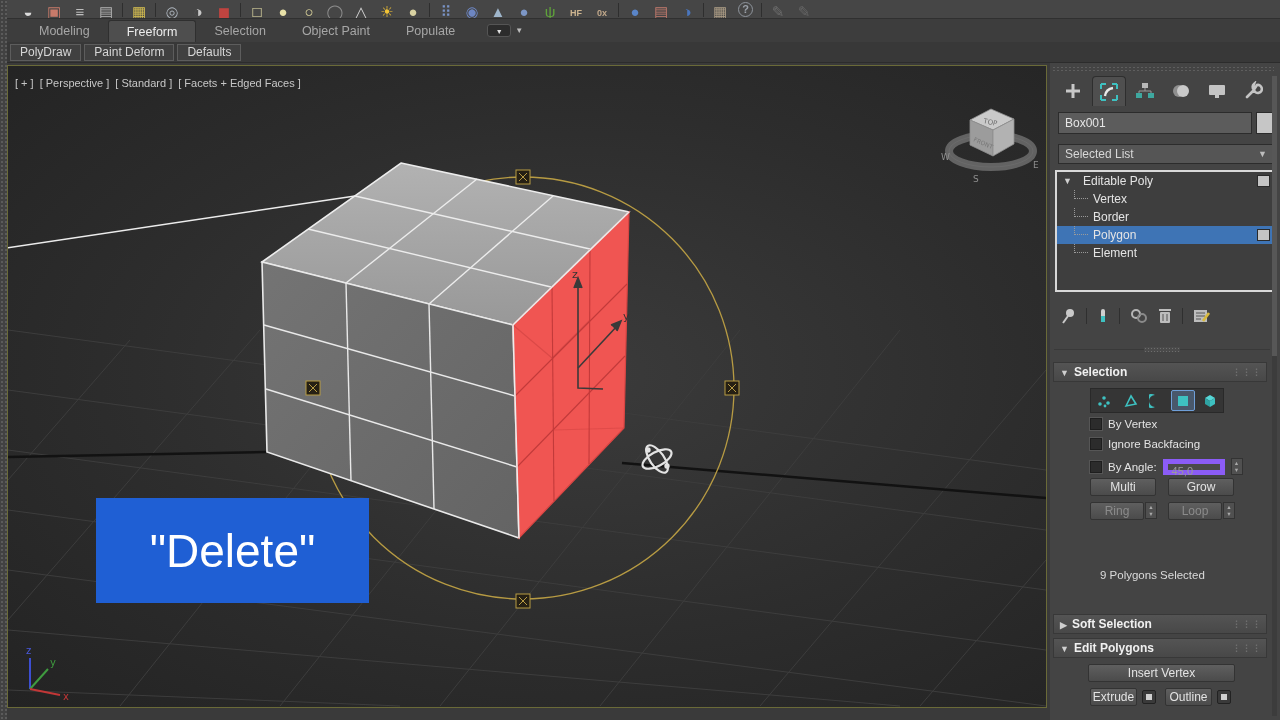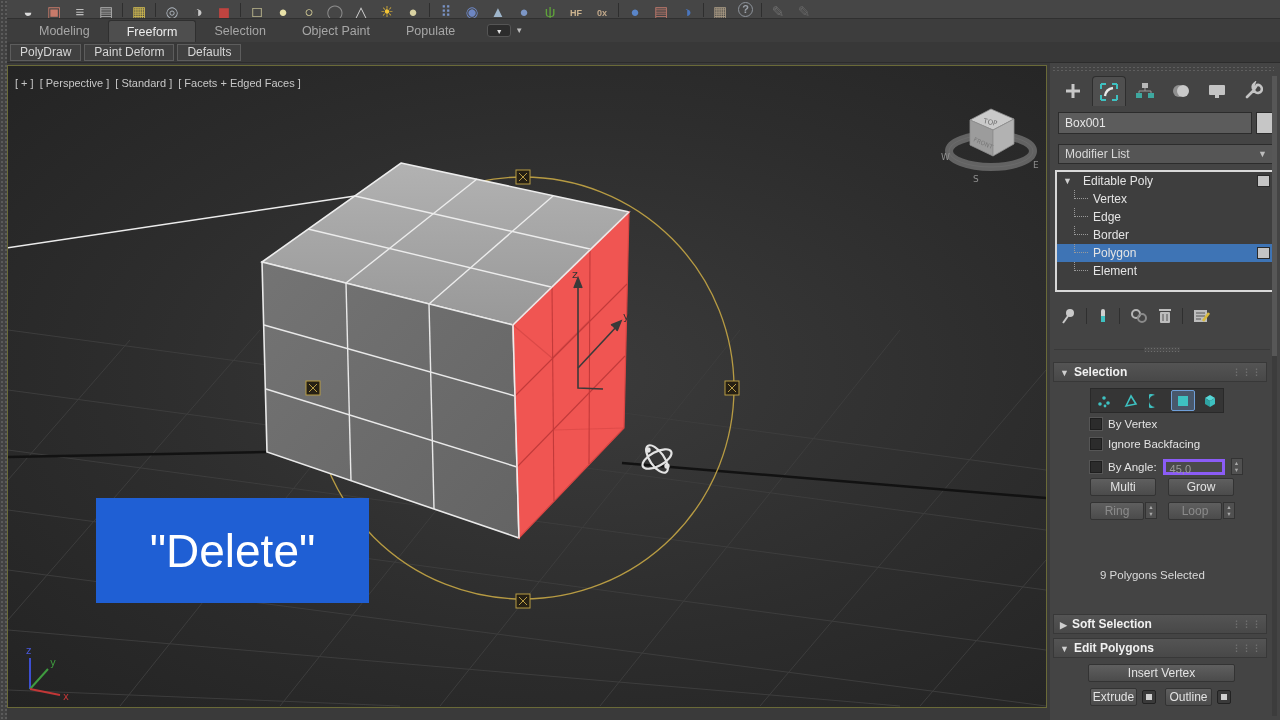"Modifier List" span { text: Modifier -> Selected }
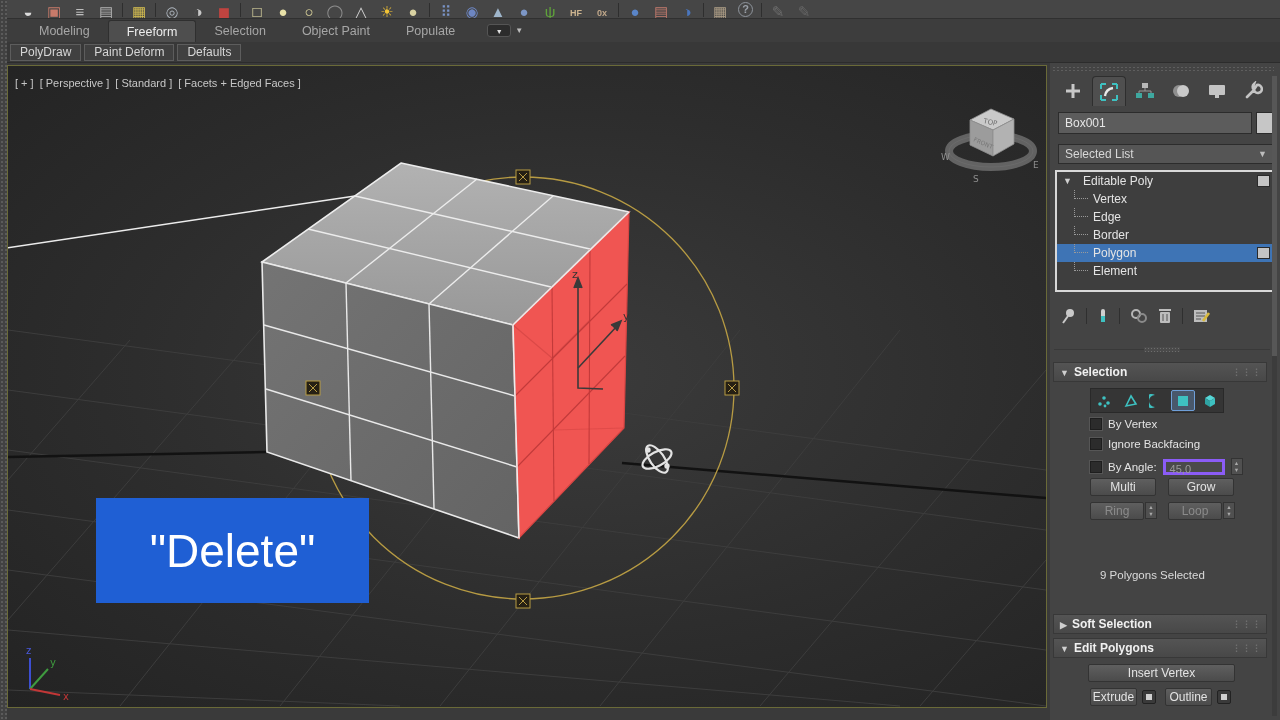"Edge" div.stack-row { html: <div> <span></span> <span>Edge</span> </div> -> none }
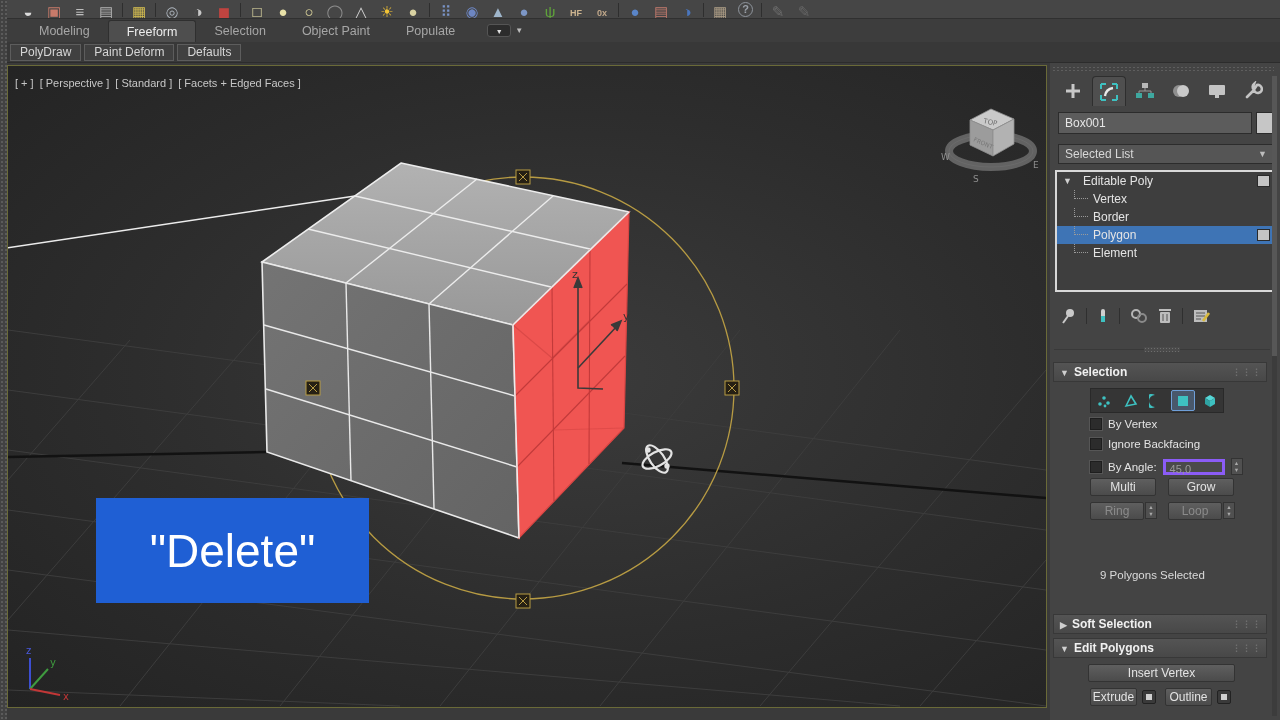"45,0" #angle-field { border: 3px solid #8b5cf6 -> 5px solid #8b5cf6 }
